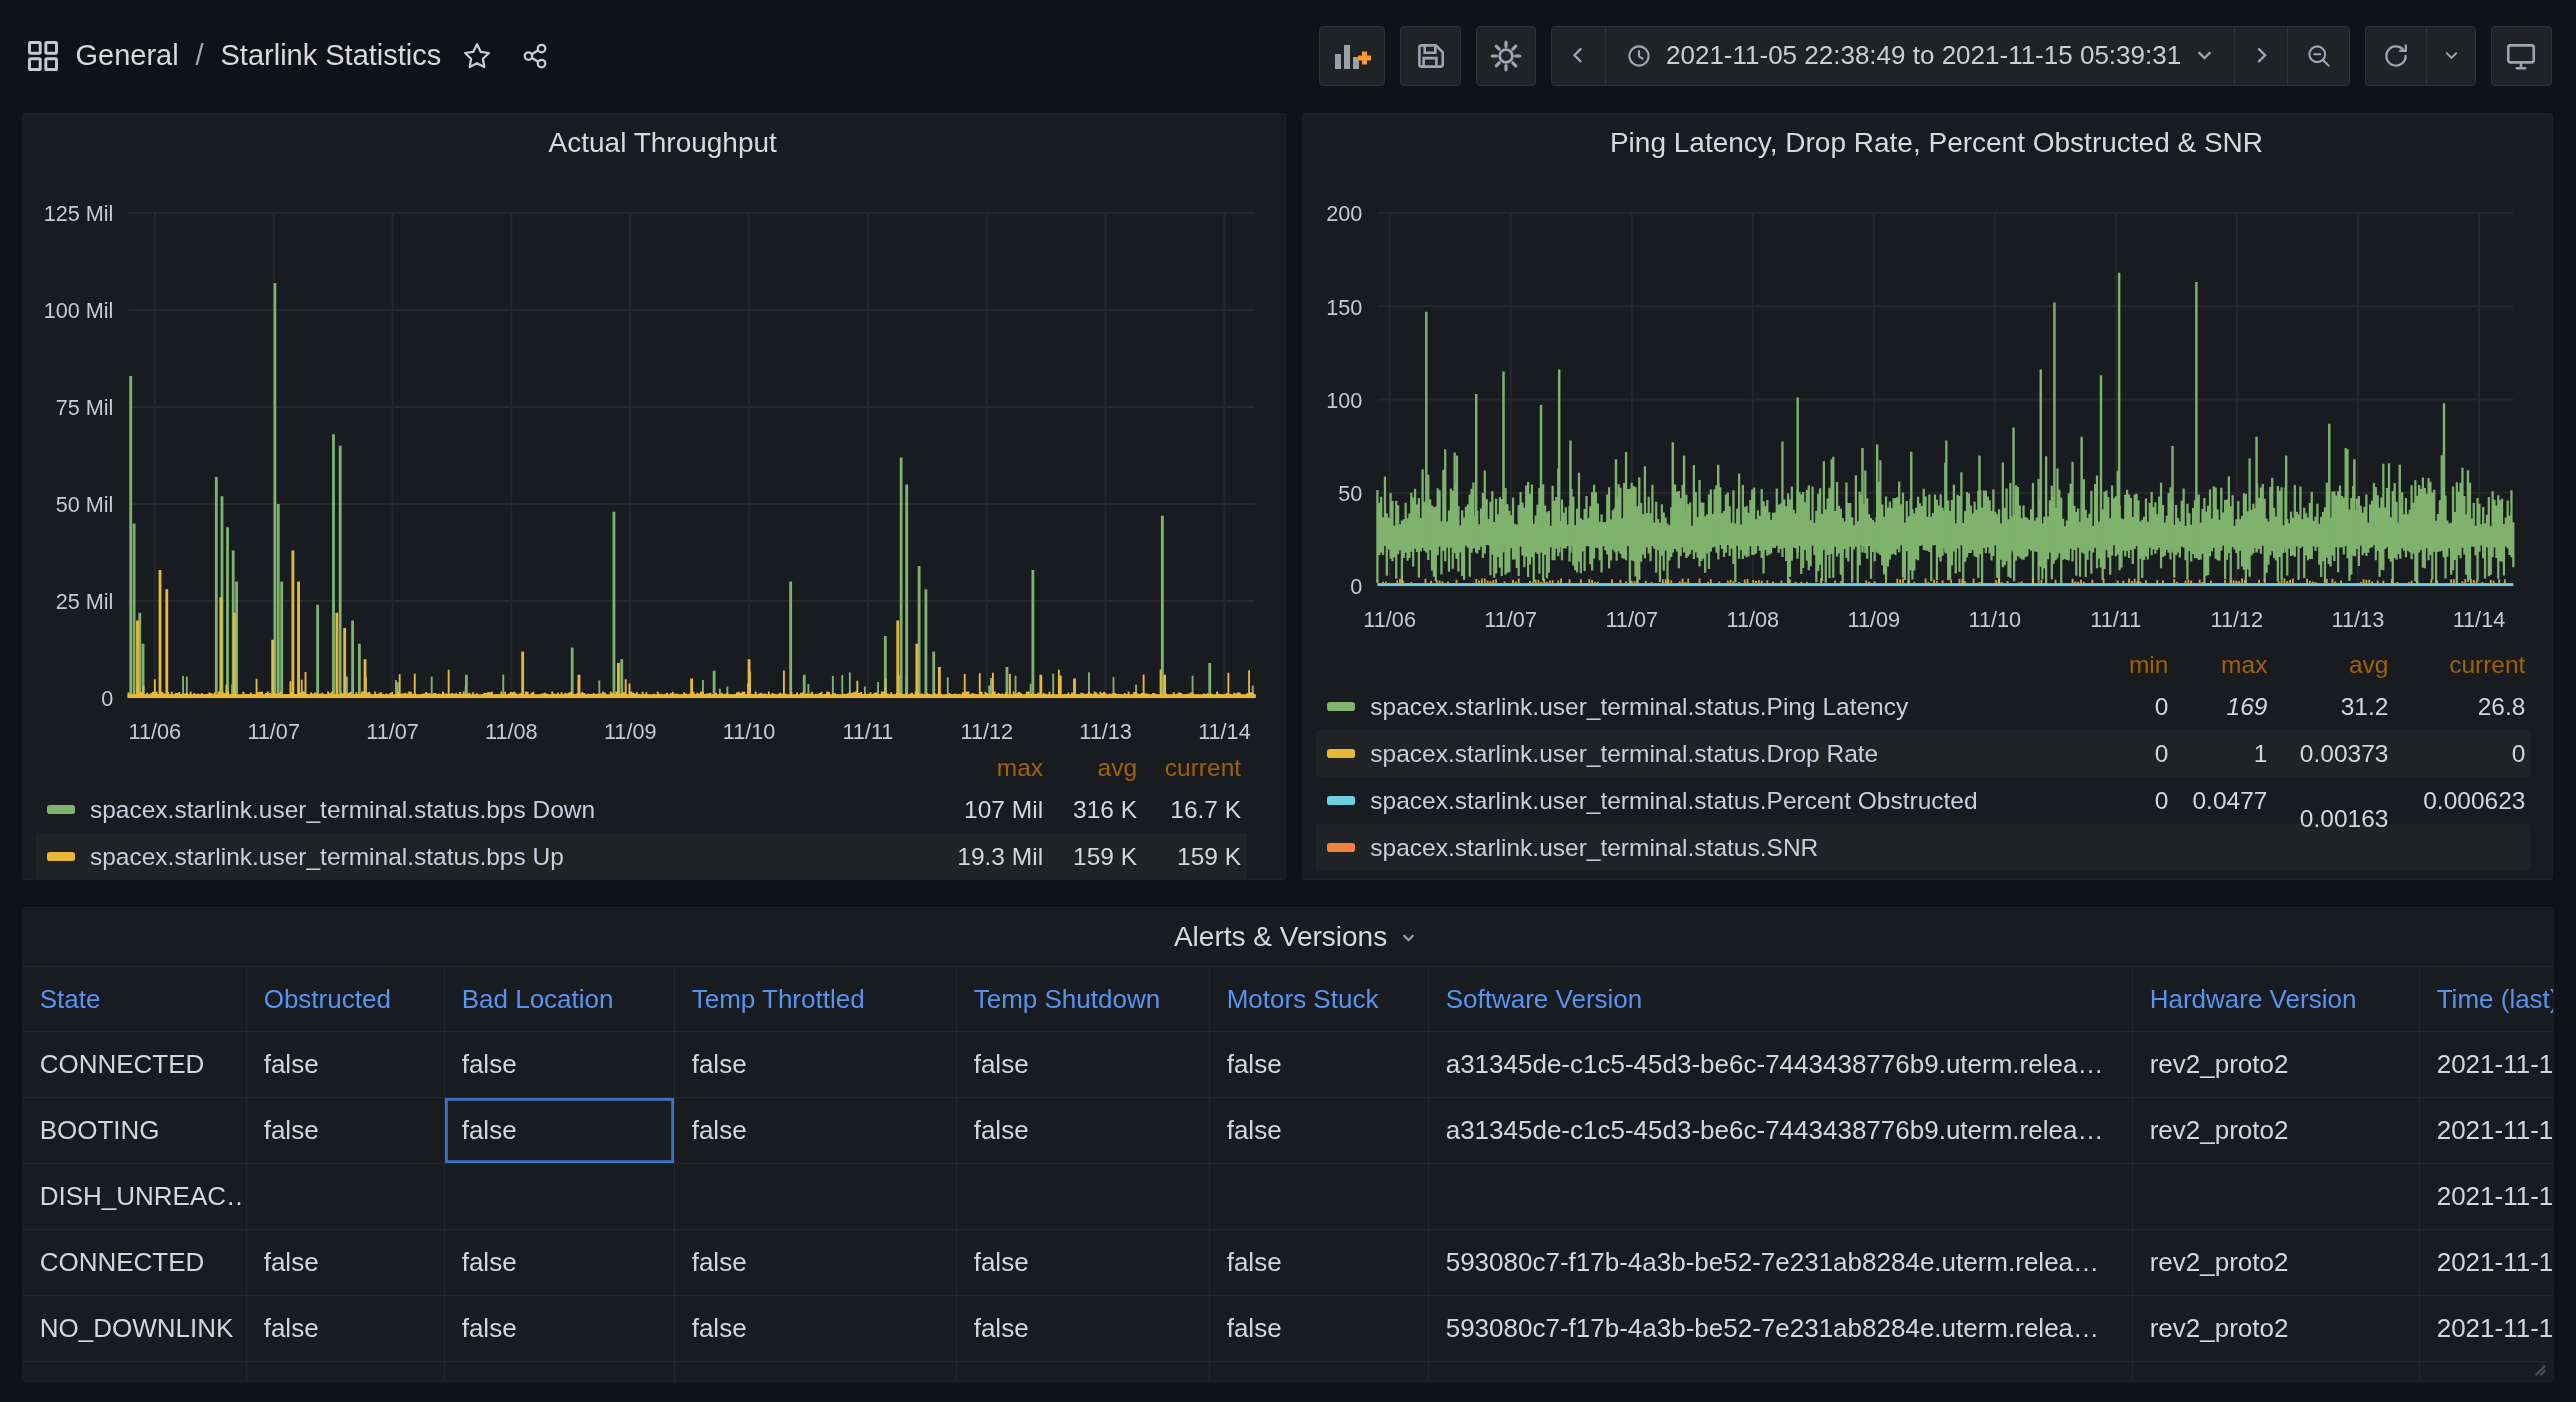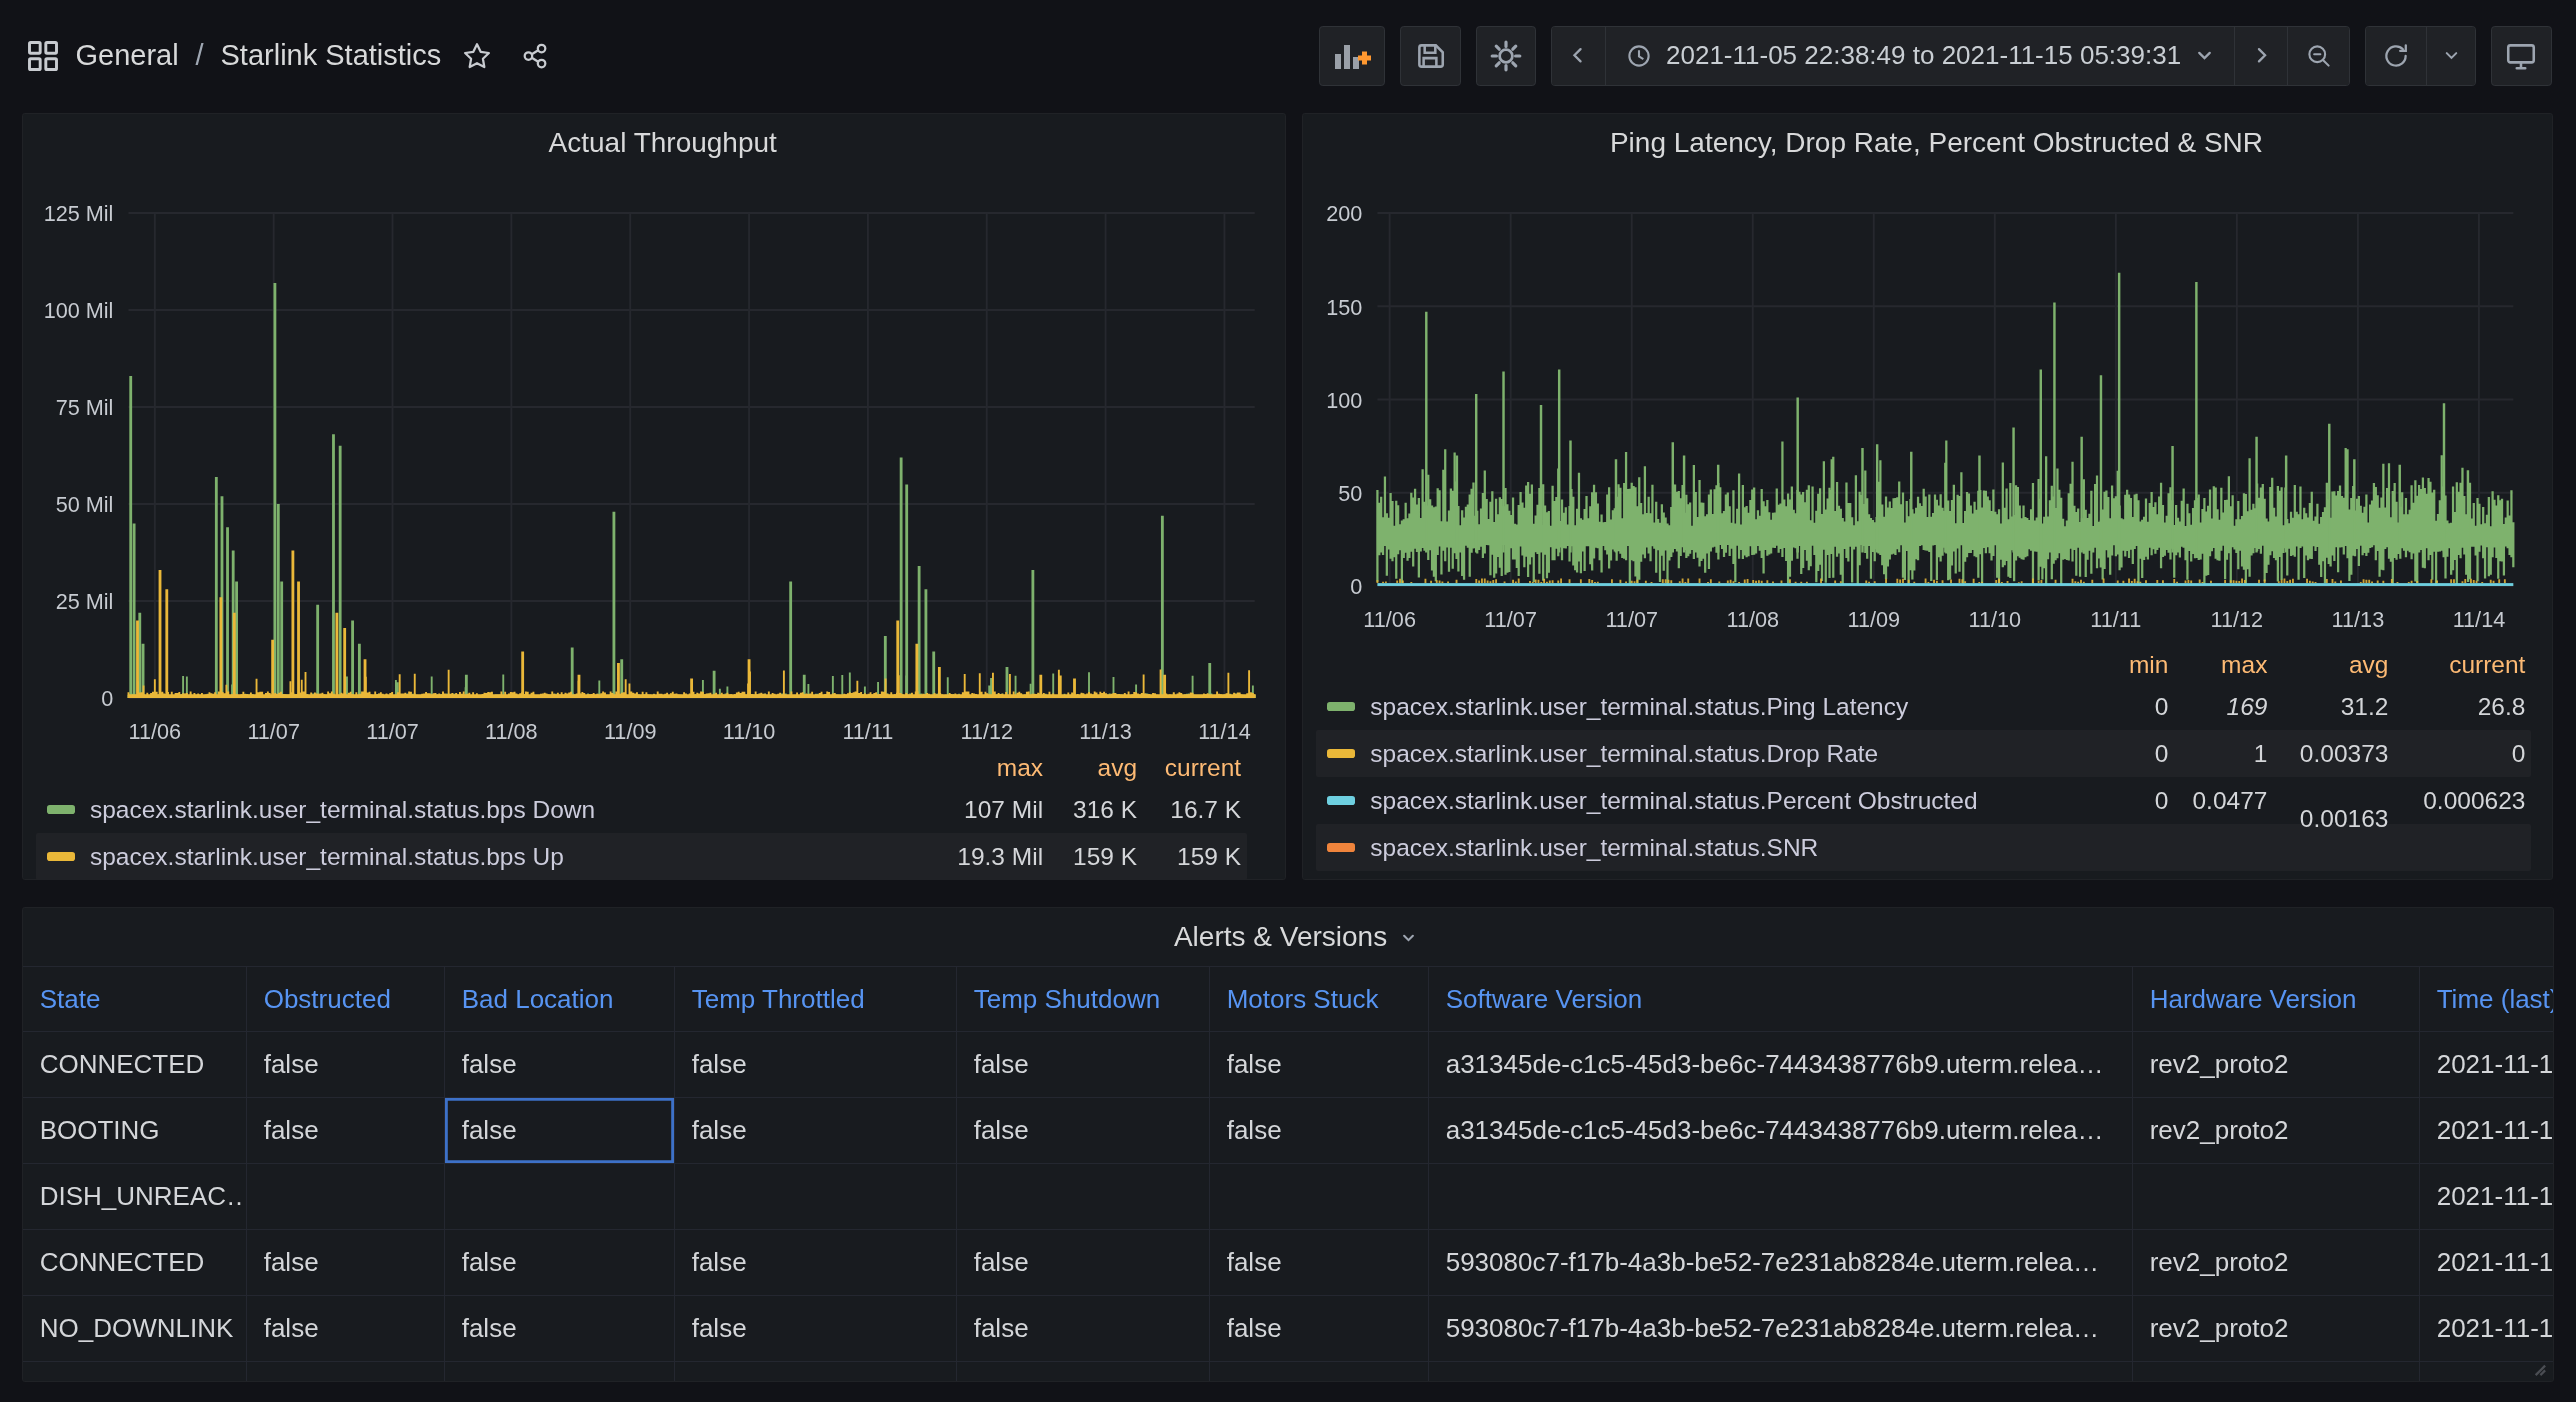"min" .leg-row.head .leg-stat { color: #fdba74 -> #a16207 }
